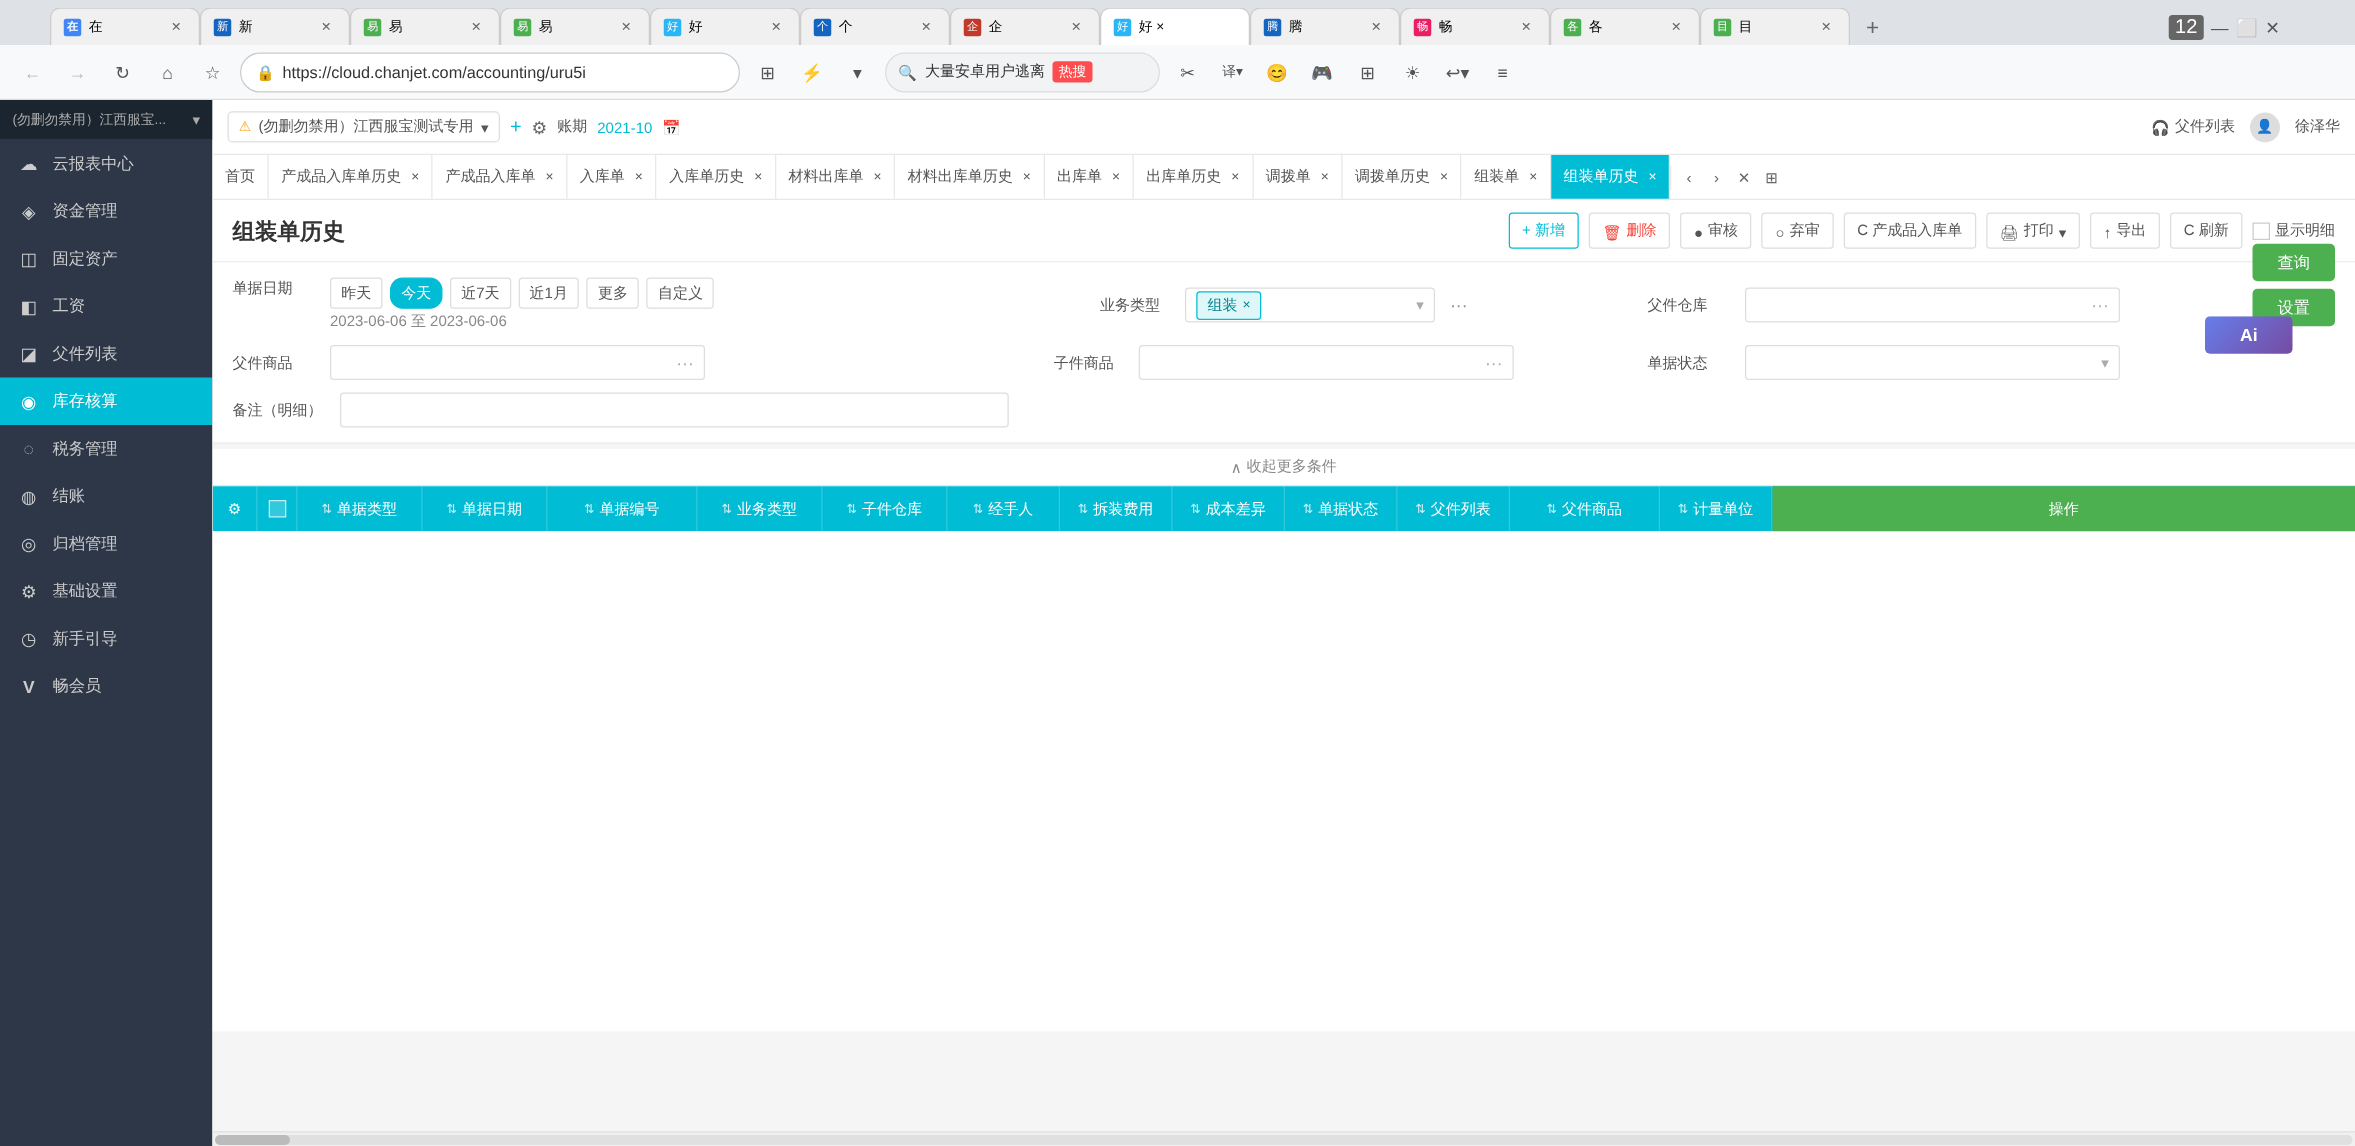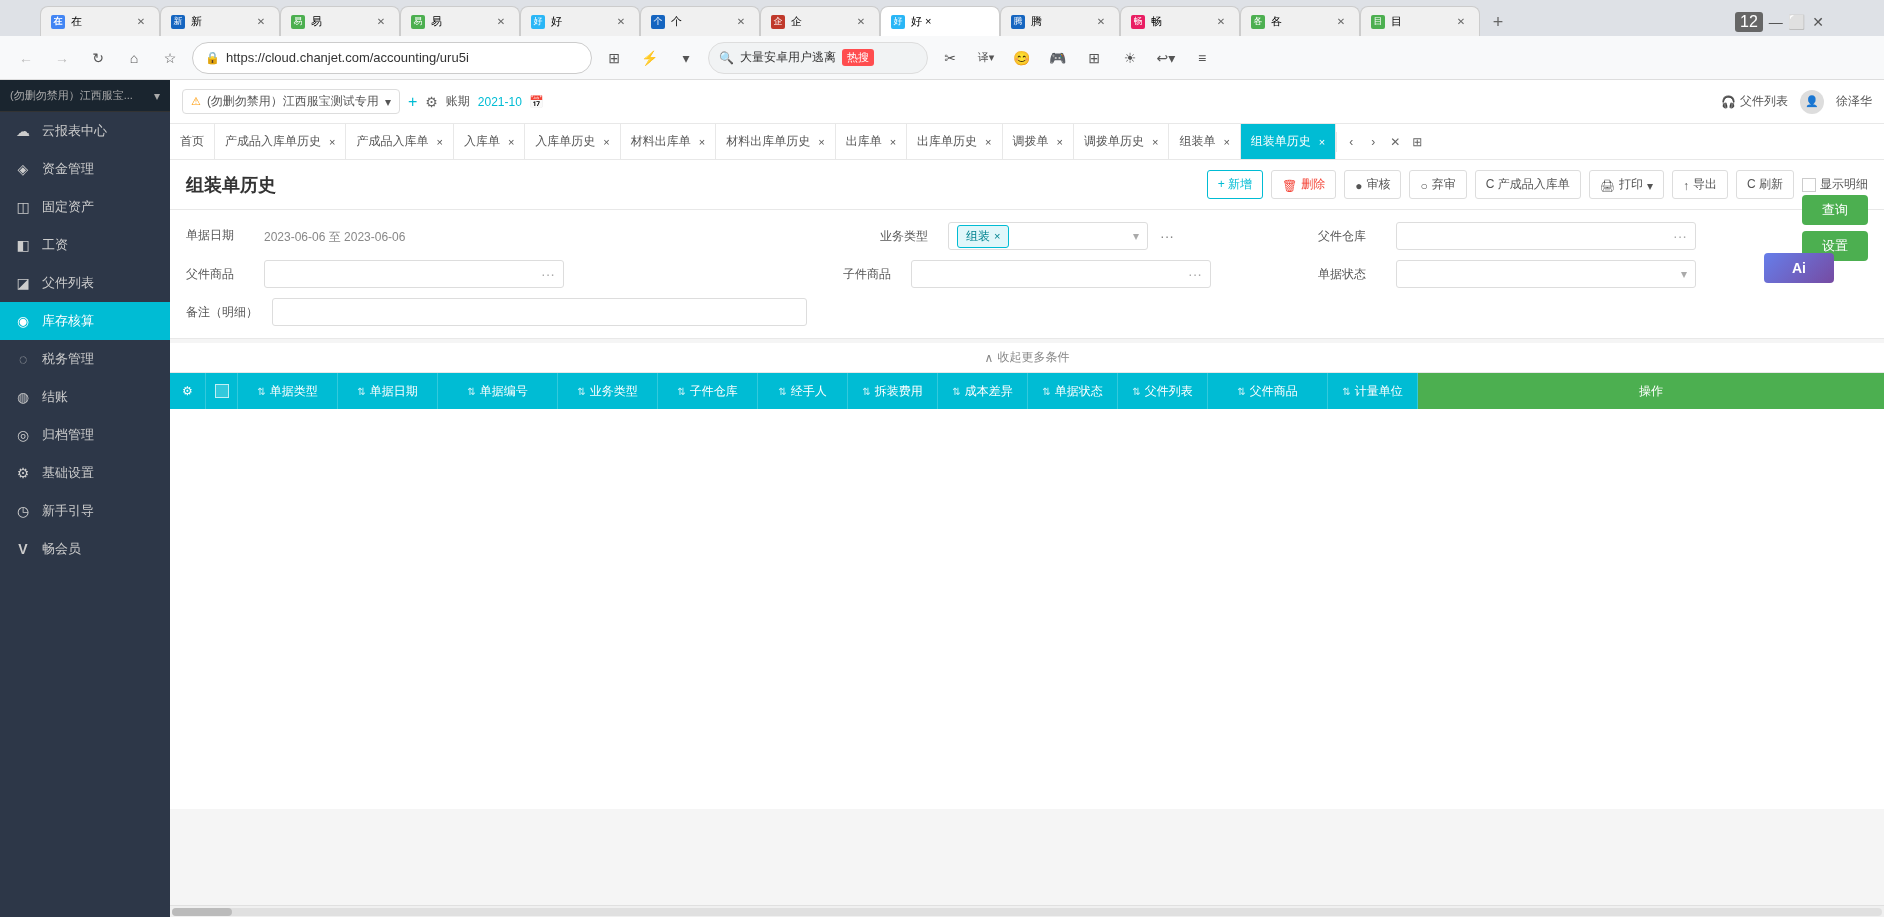"昨天" div.date-filter { html: none -> <div> <div>昨天</div> <div>今天</div> <div>近7天</div> <div>近1月</div> <div>更多</div> <div>自定义</div> </div> }
